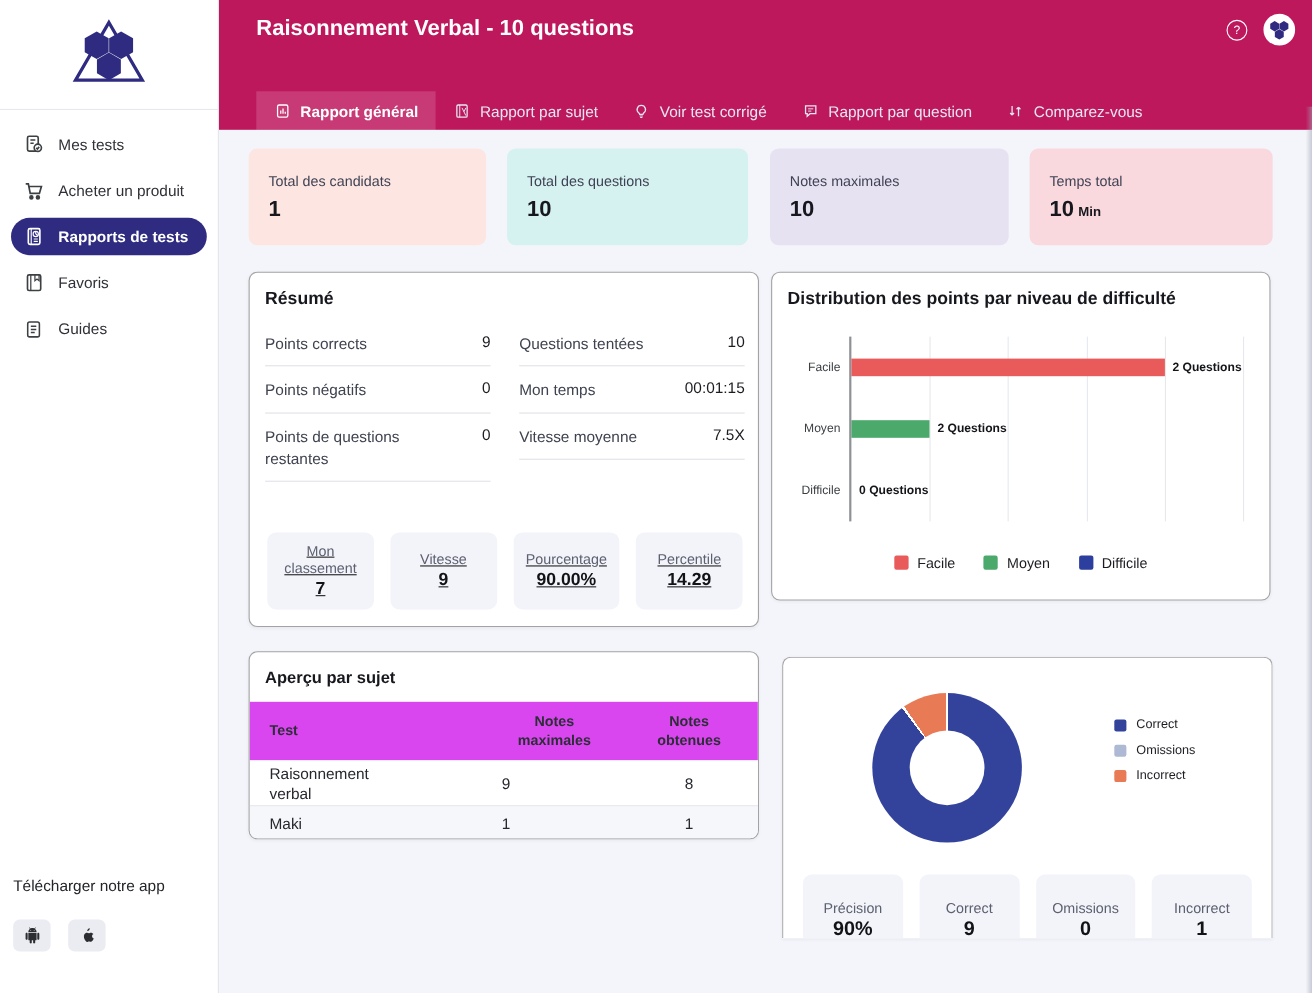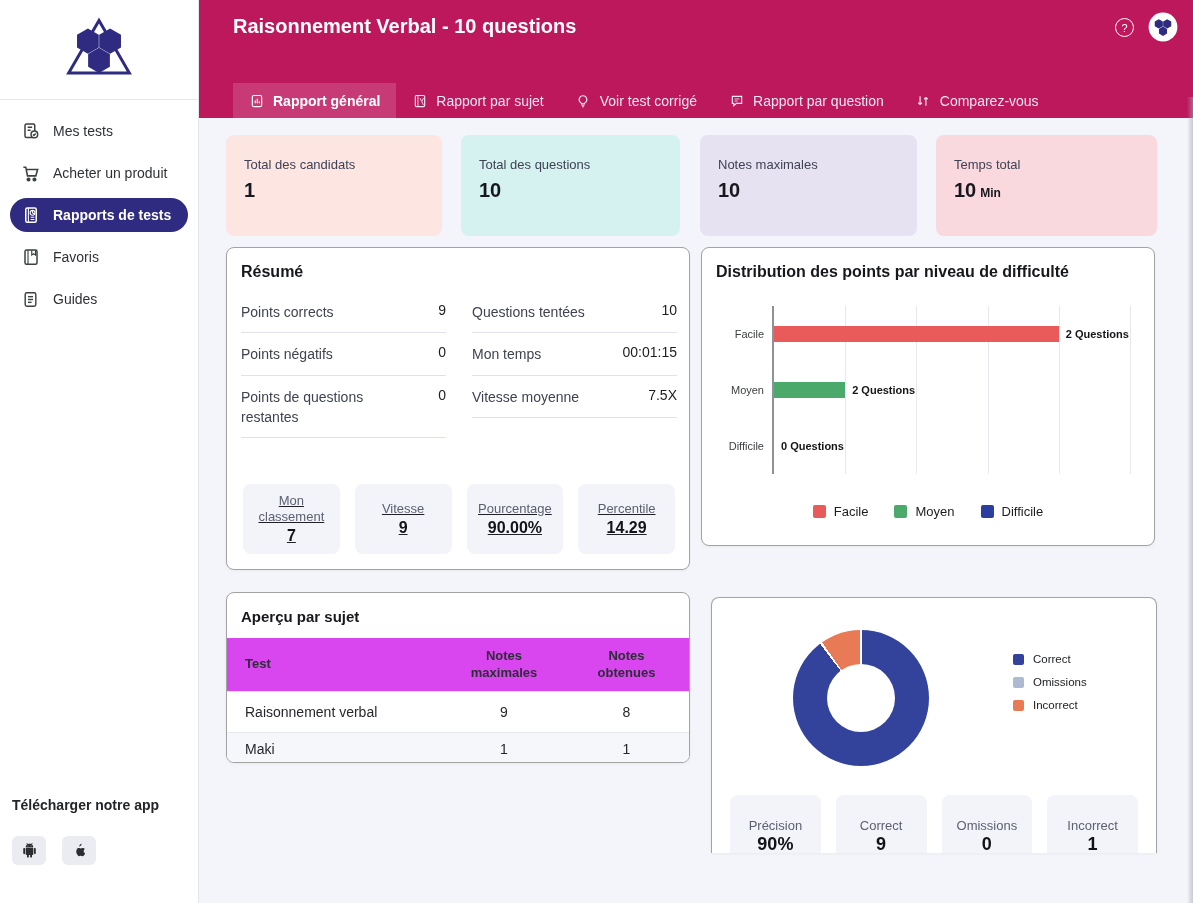"Total des candidats" .card { height: 101px -> 88px }
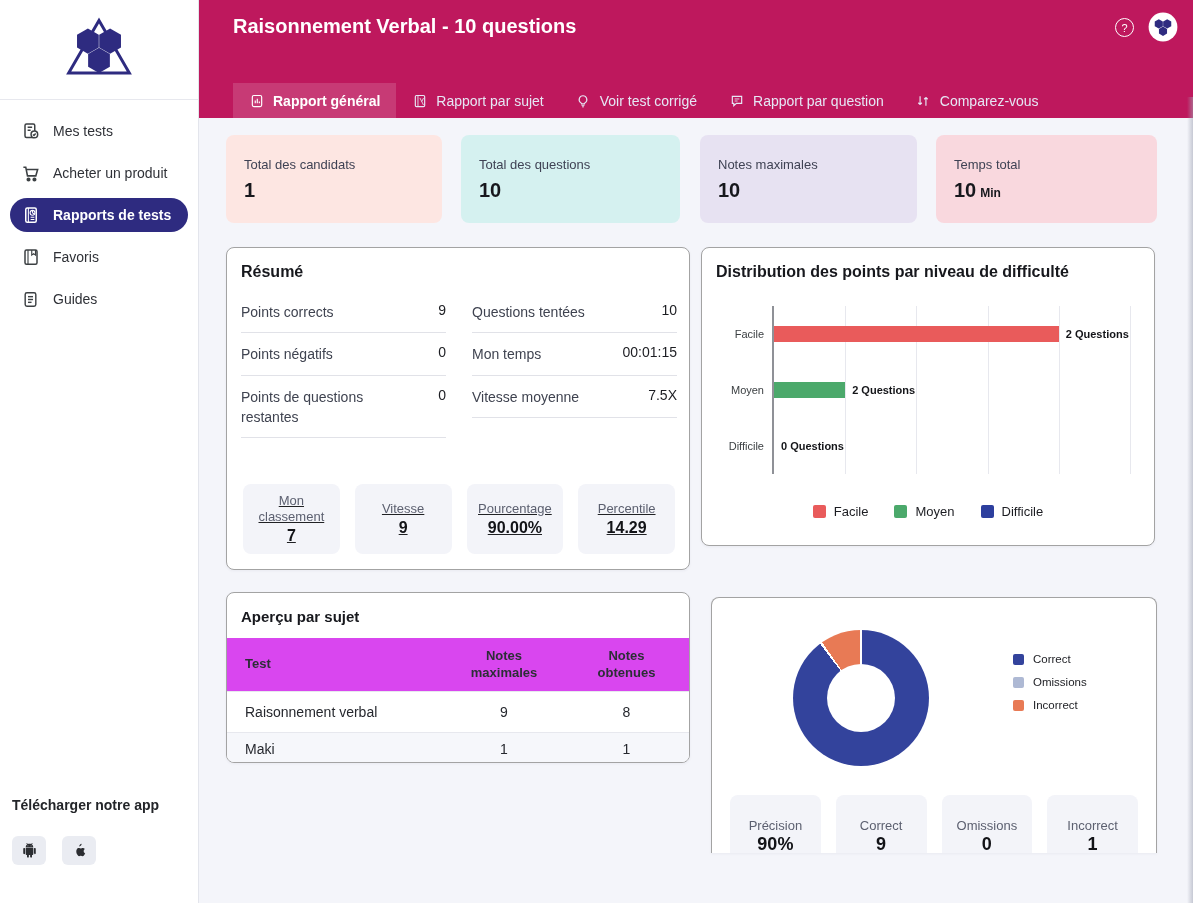"Raisonnement verbal" .tbl-row { gap: none -> 44px }
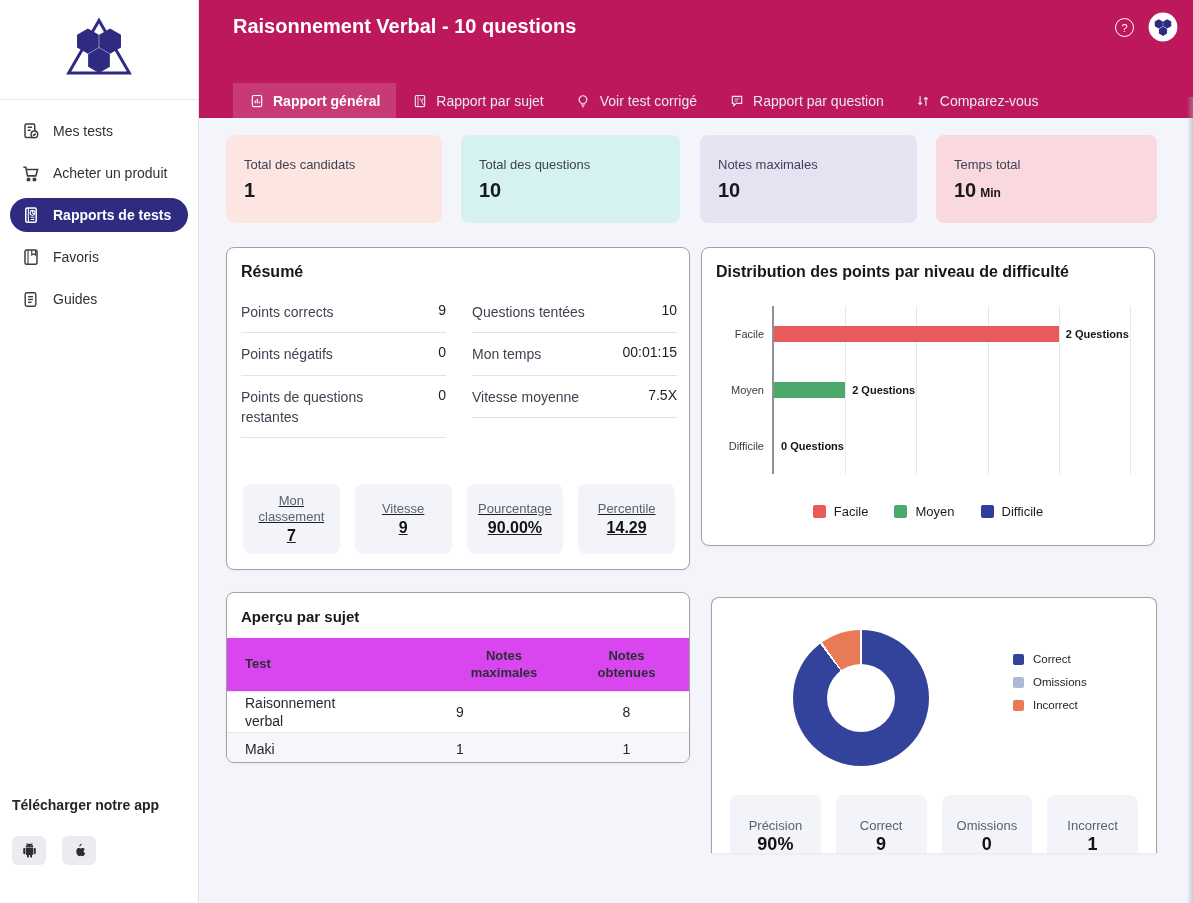"Télécharger notre app" .download { font-weight: bold -> none }
